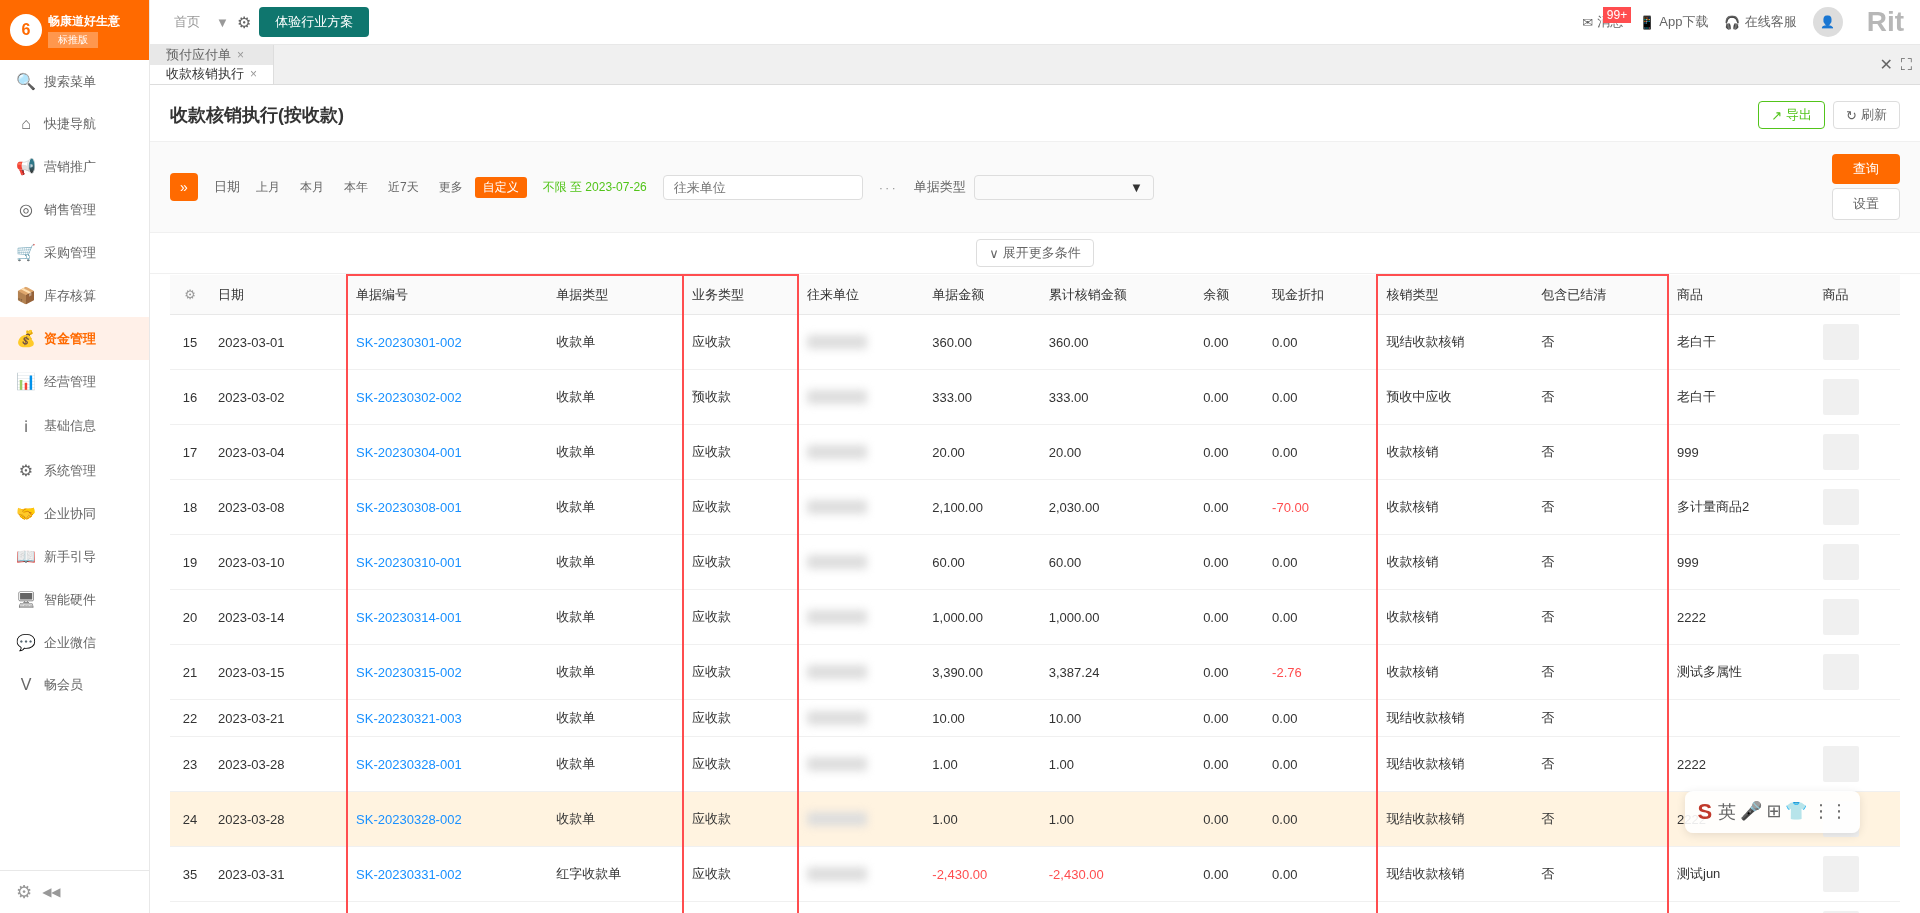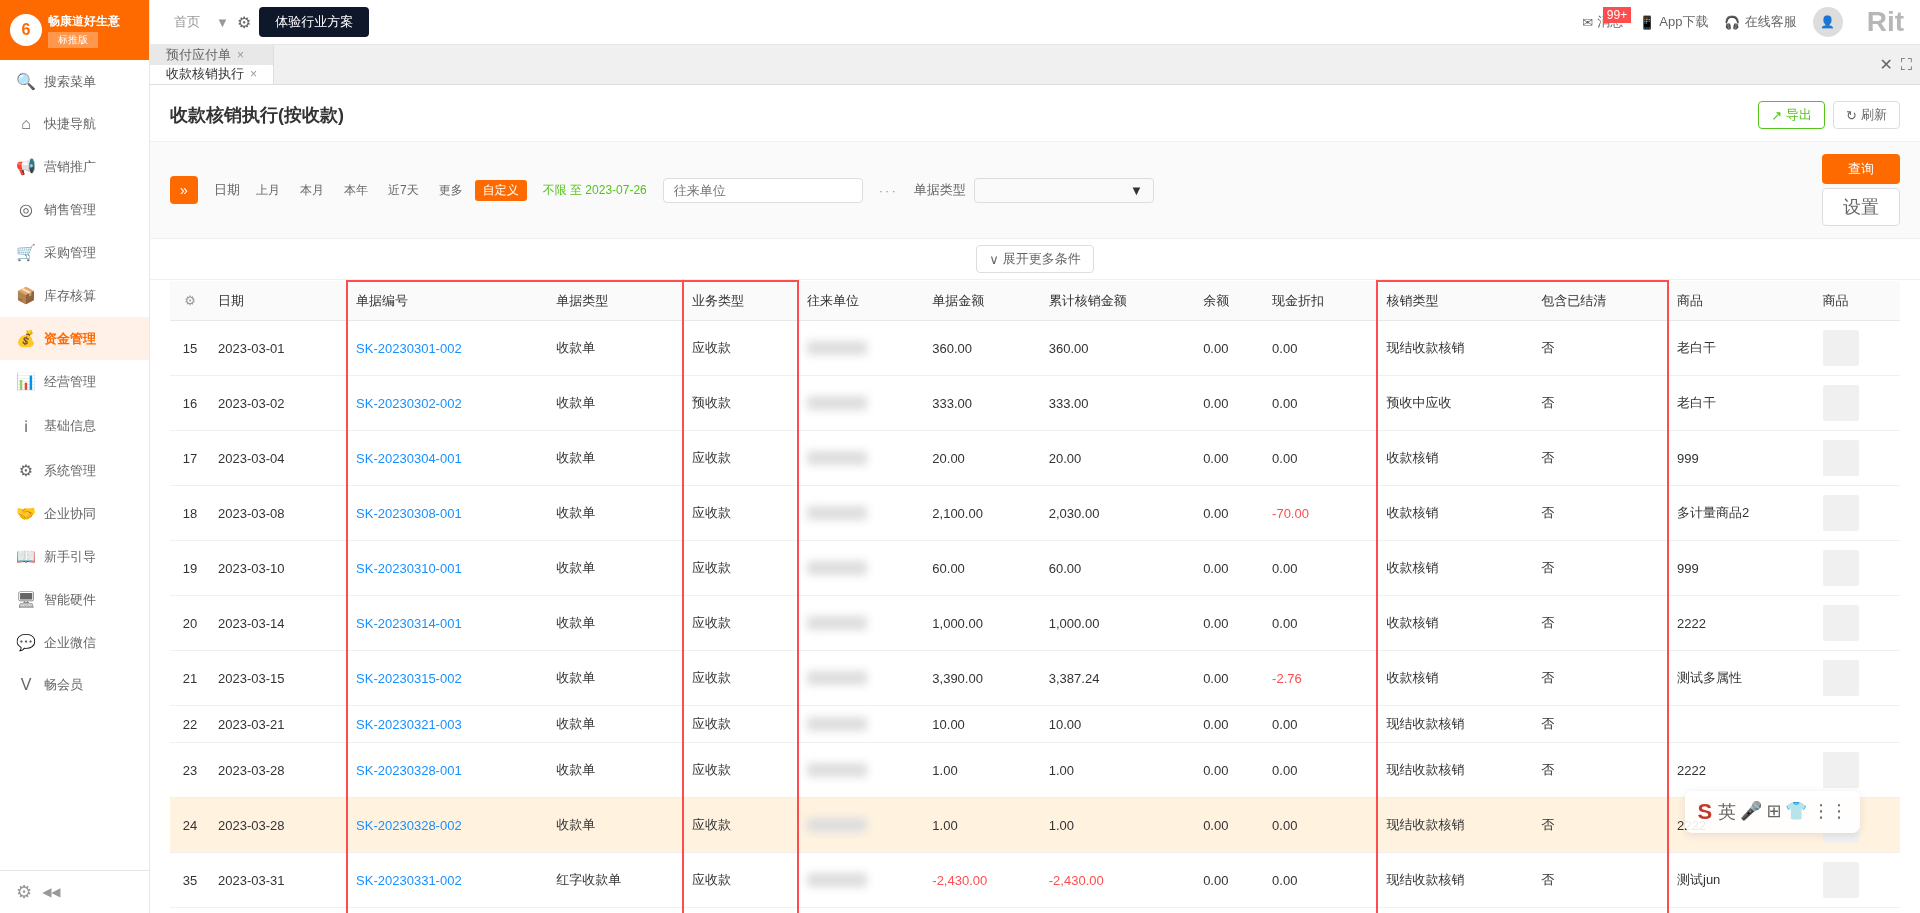"体验行业方案" .topbar-solution-btn { background: #0f172a -> #0f766e }
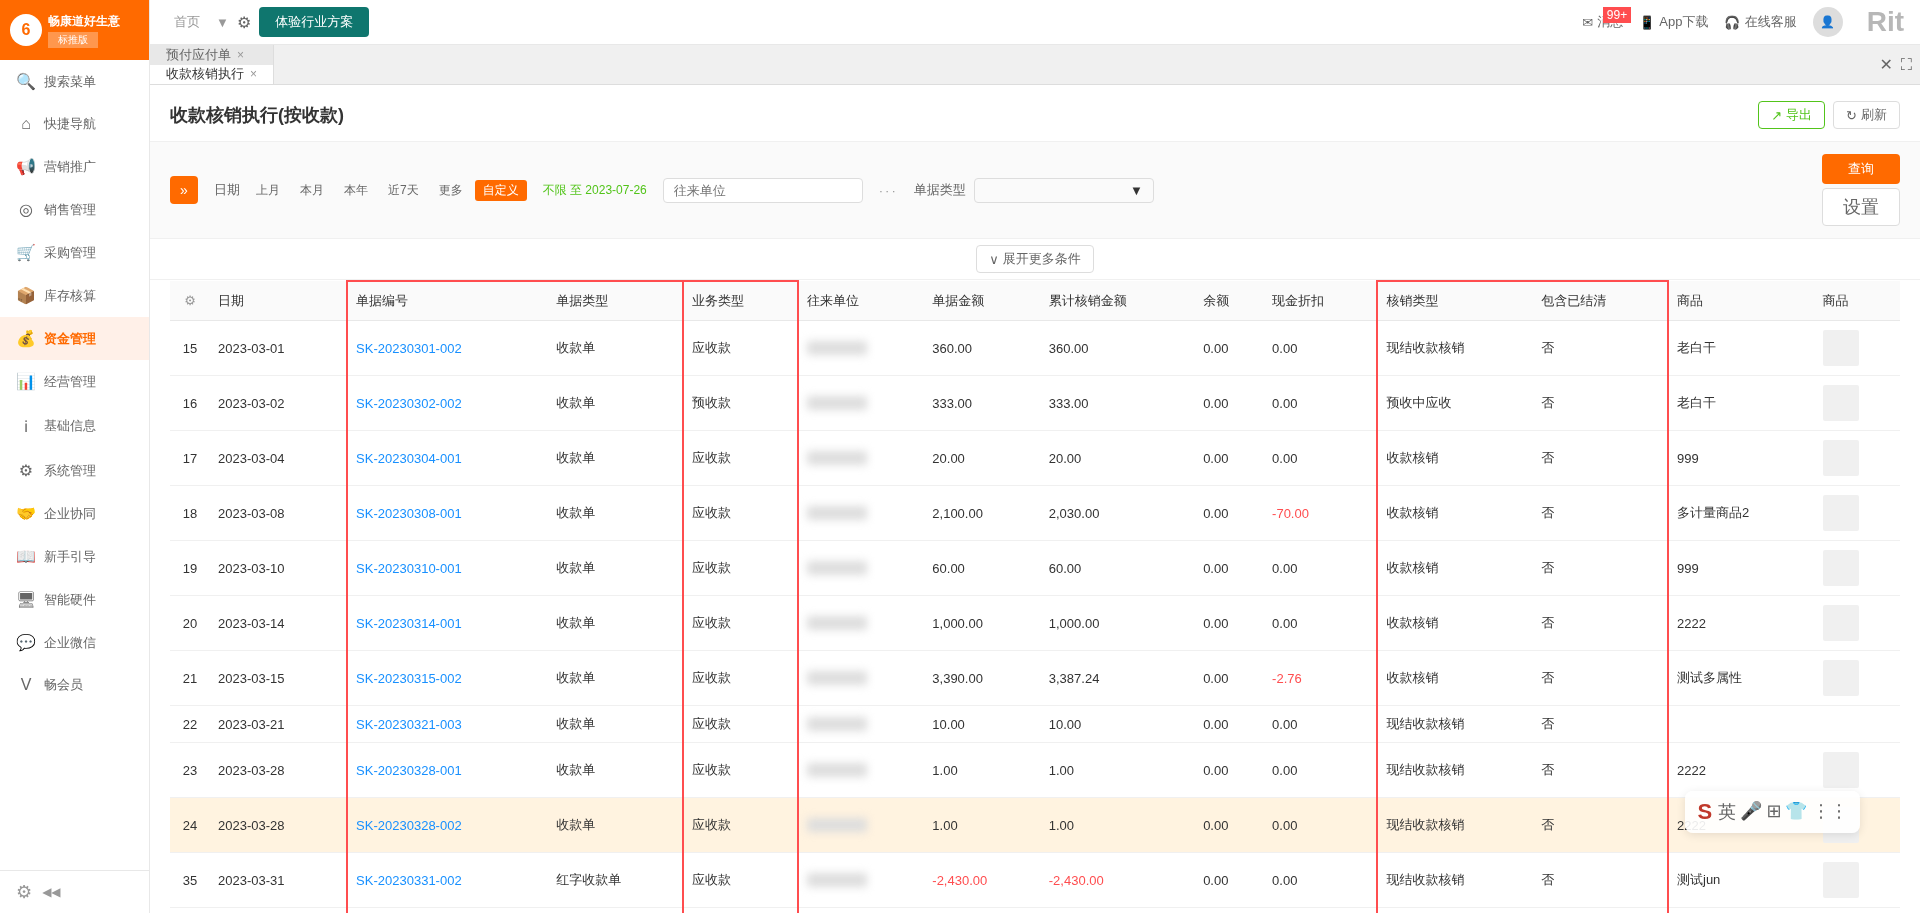"设置" .btn-settings { font-size: 18px -> 13px }
